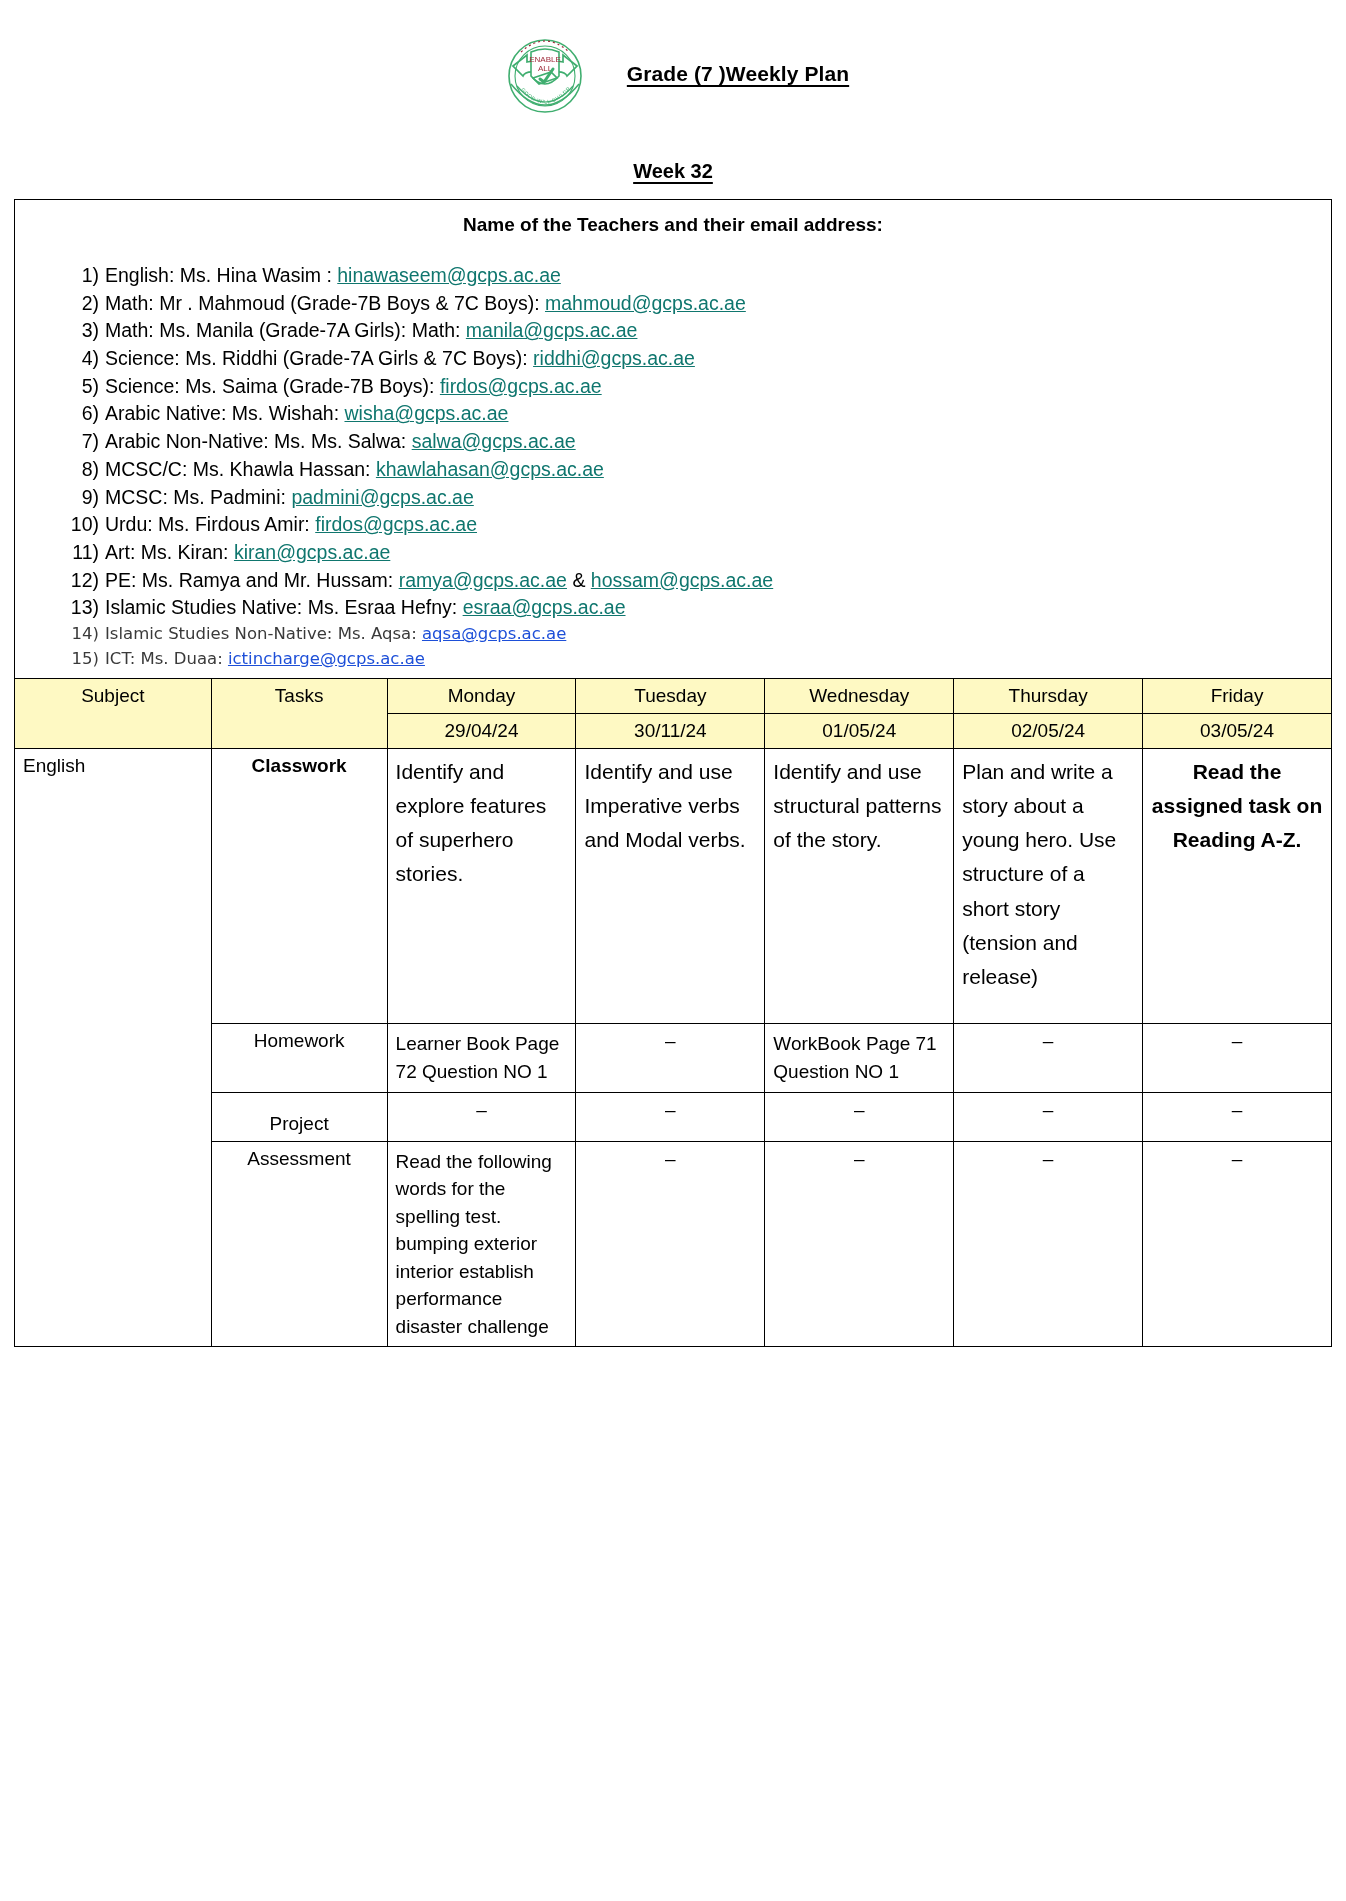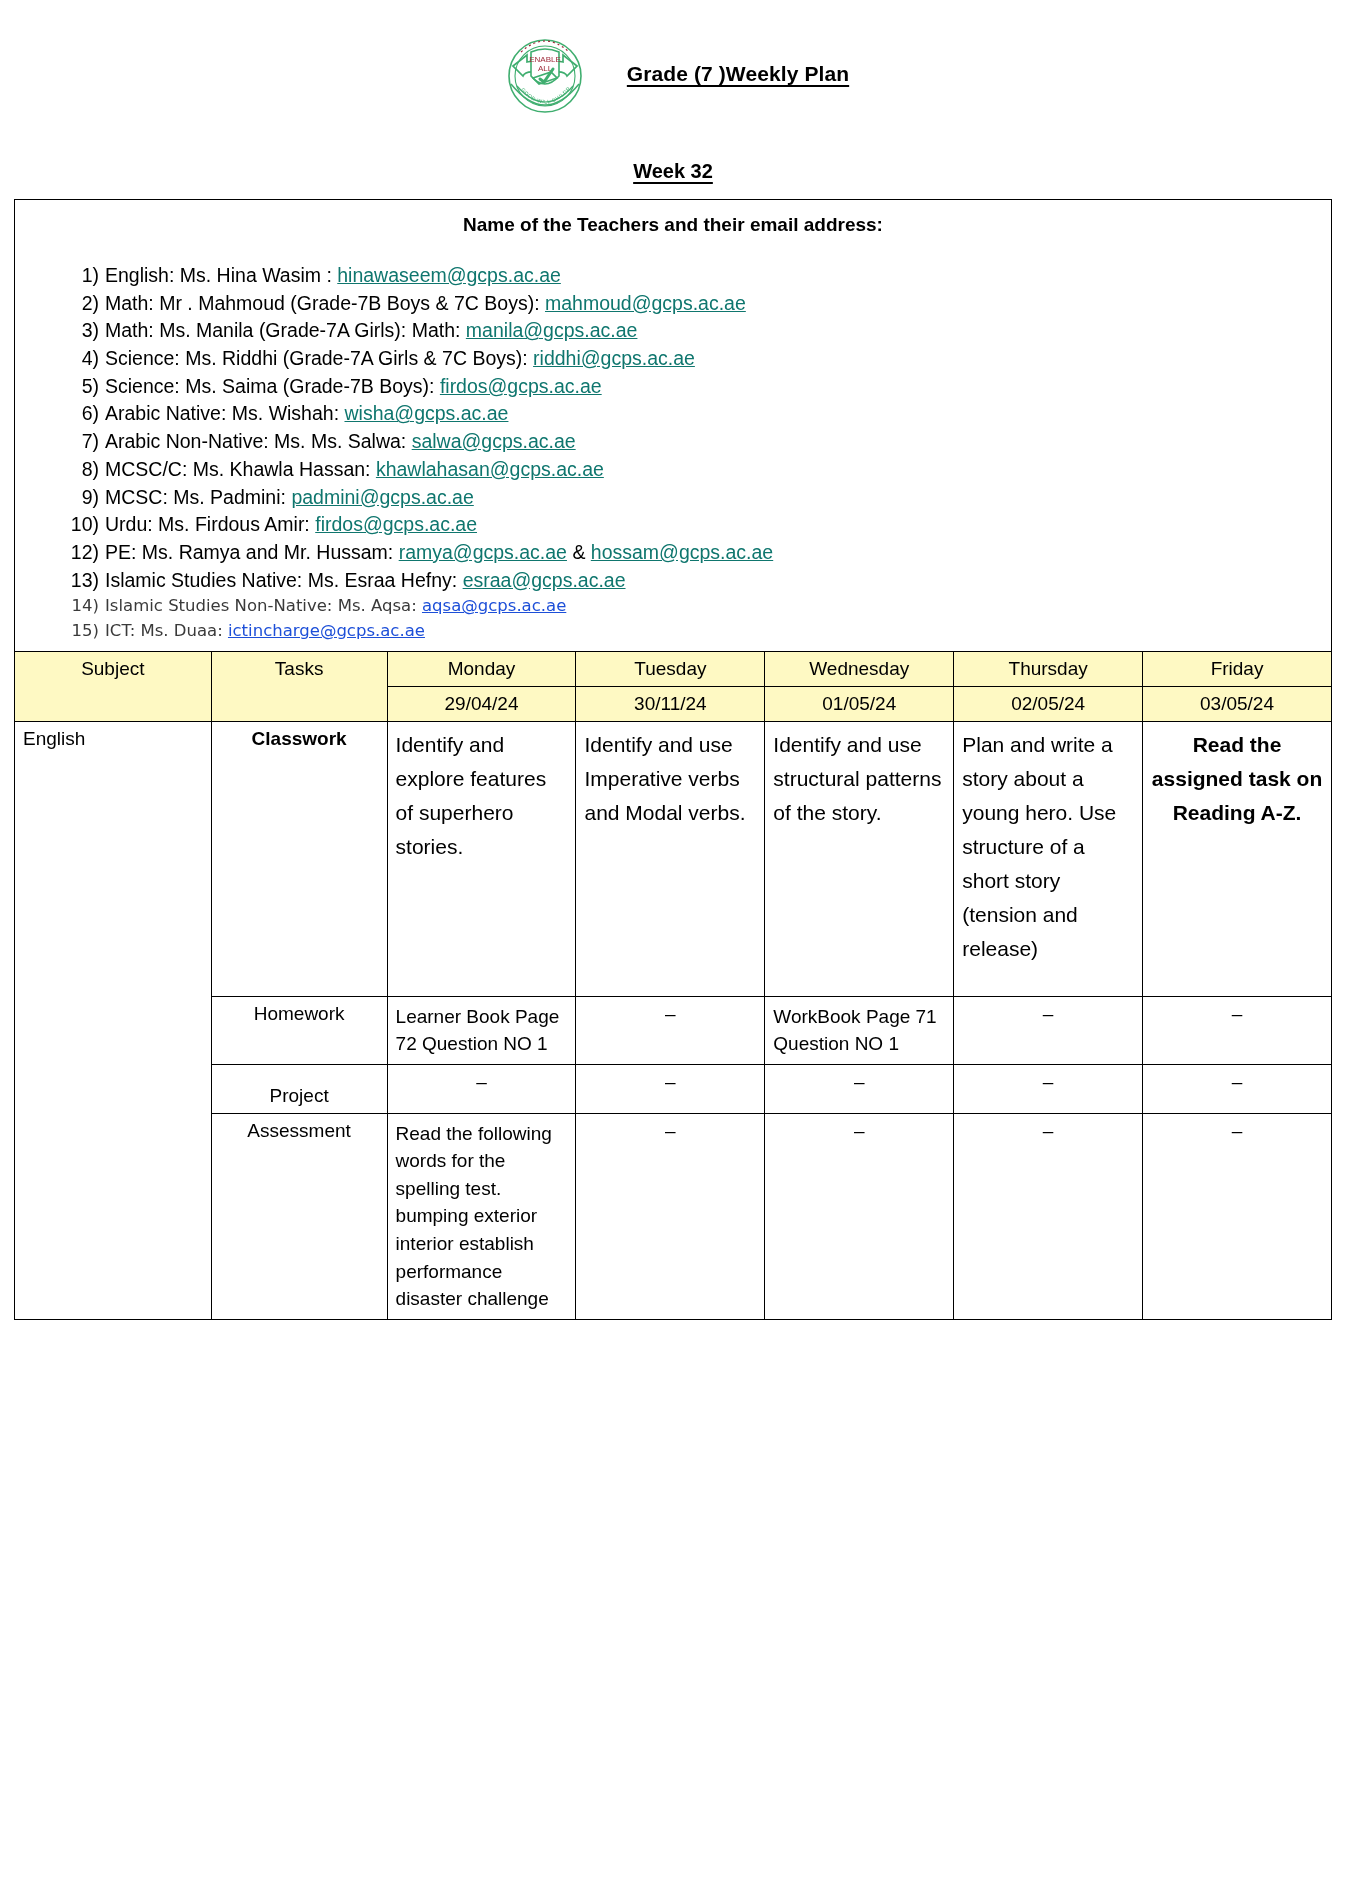"11)" li { html: none -> <li><span>11)</span><span>Art: Ms. Kiran: </span><a>kiran@gcps.ac.ae</a></li> }
